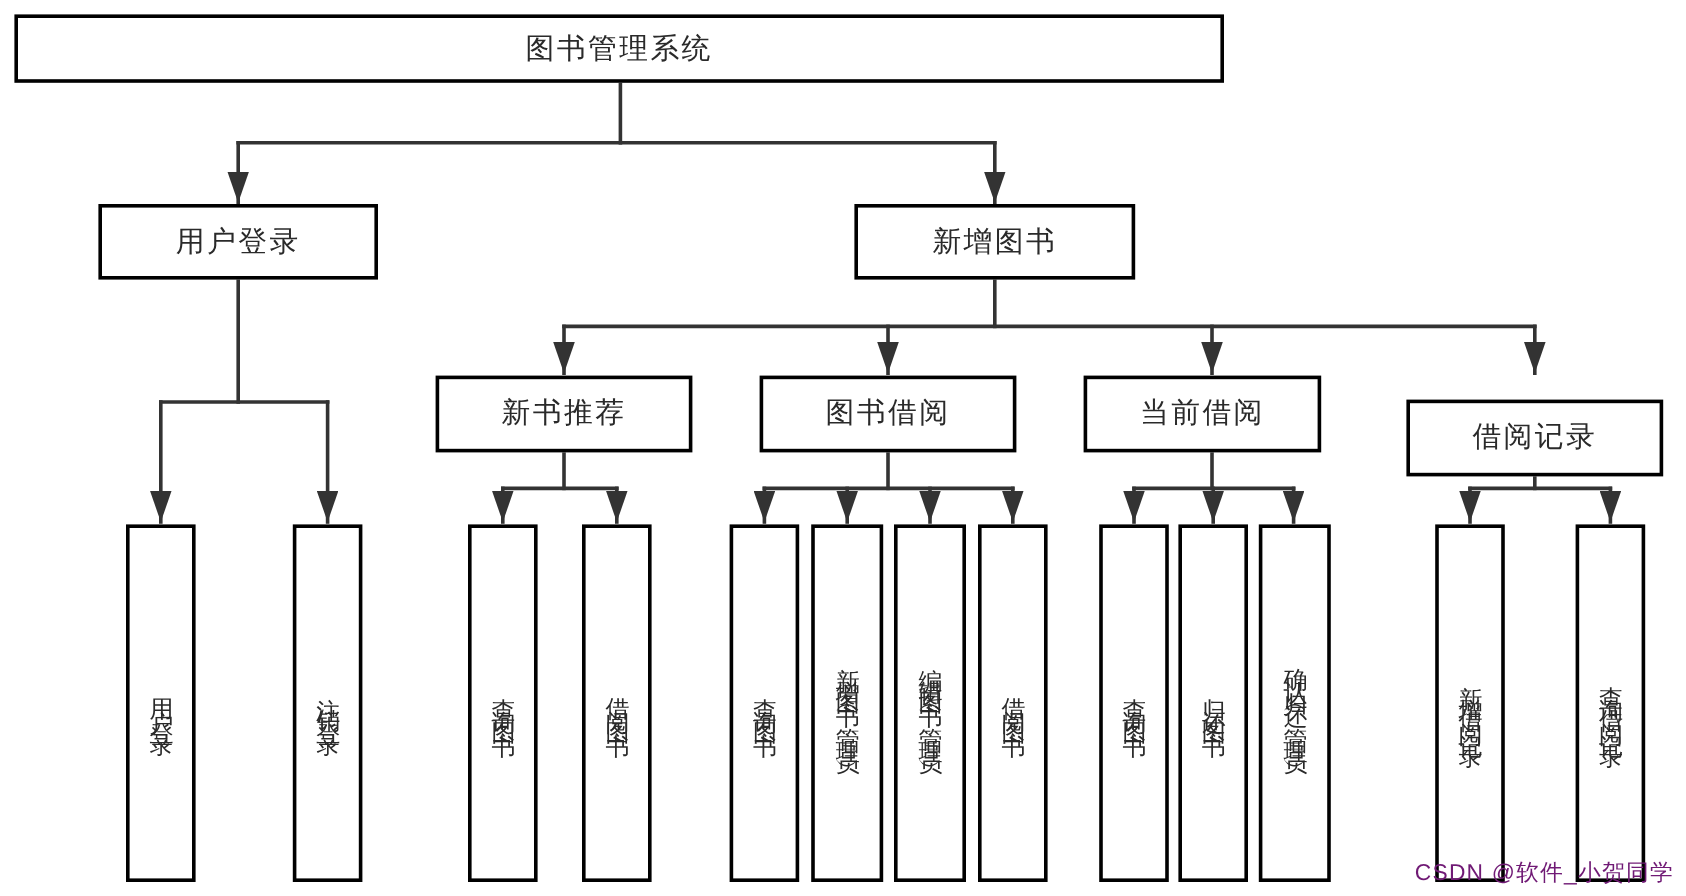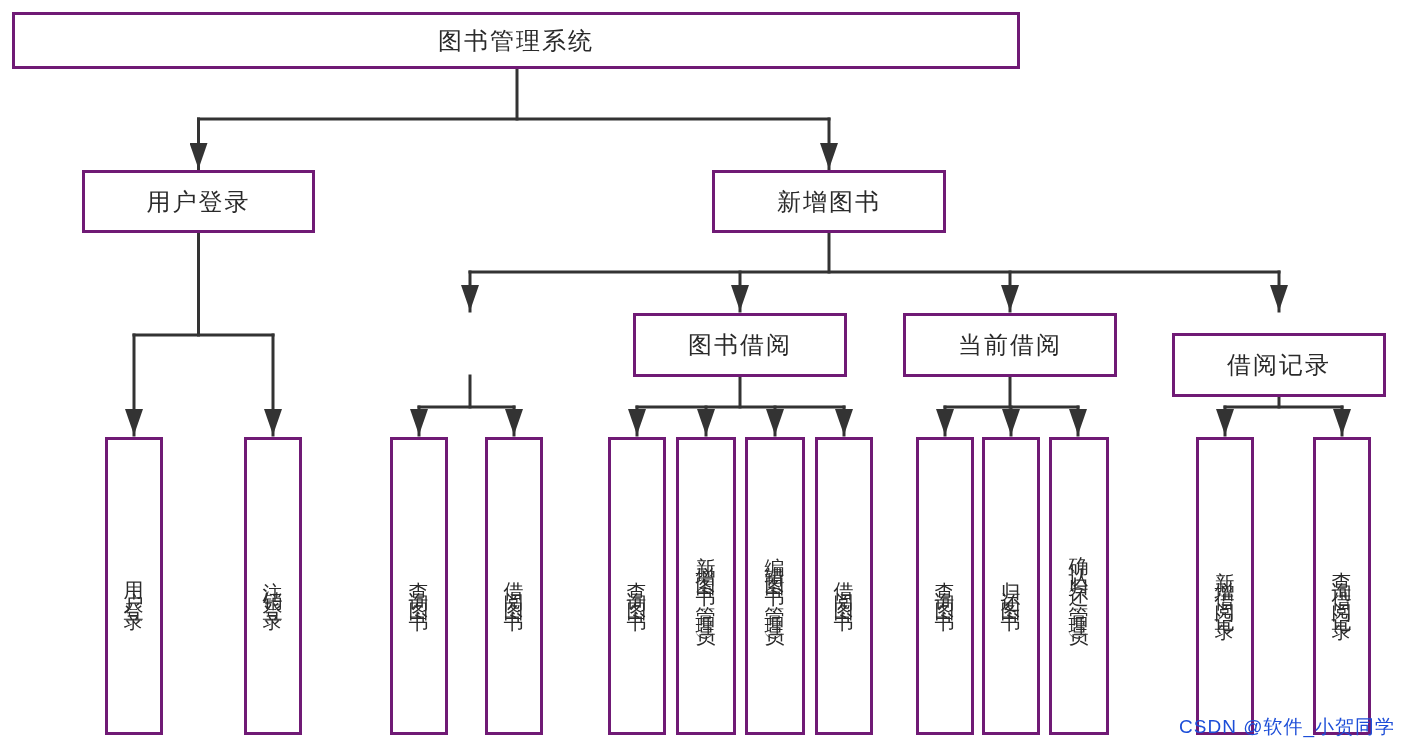"图书管理系统" .node { border: 3px solid #701a75 -> 3px solid #000000 }
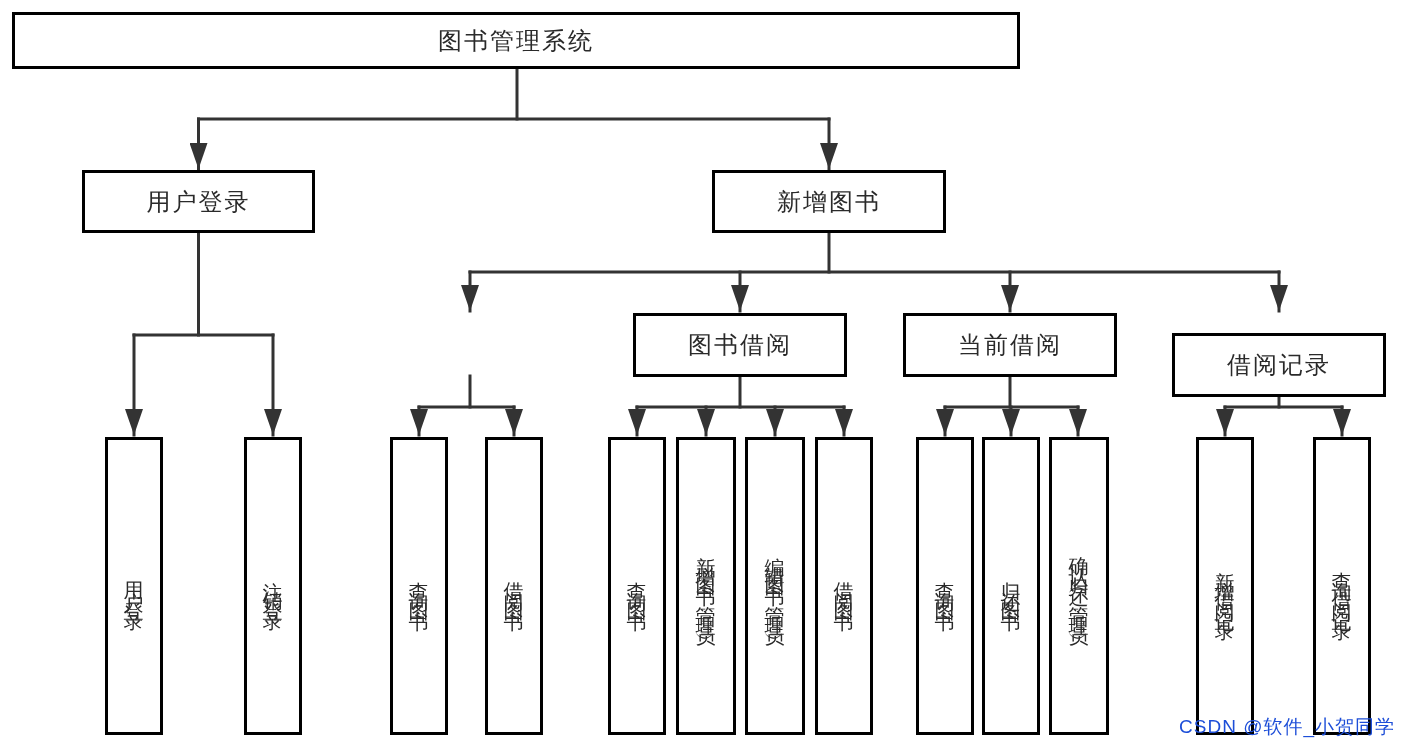"新书推荐" div.node { html: none -> <div> <span>新书推荐</span> </div> }
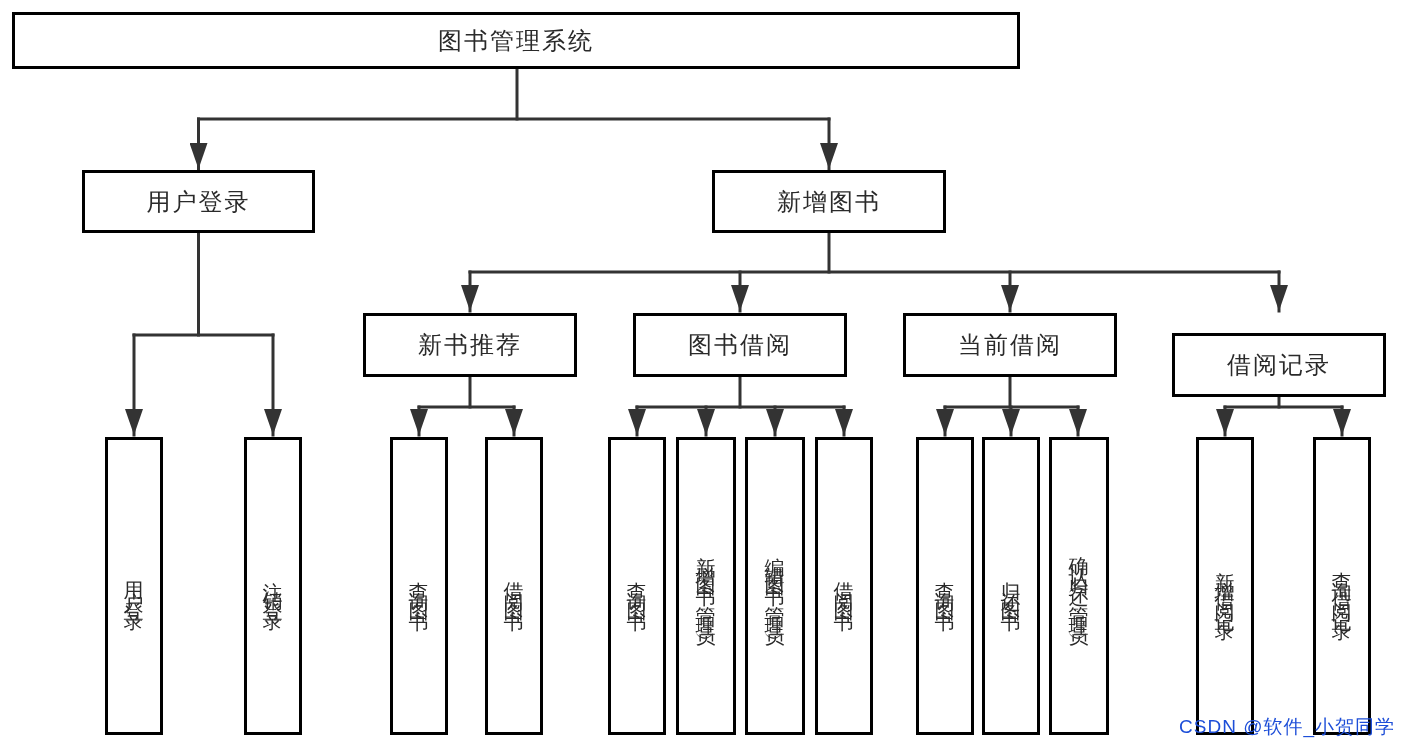"当前借阅" div.node { width: 214px -> 198px }
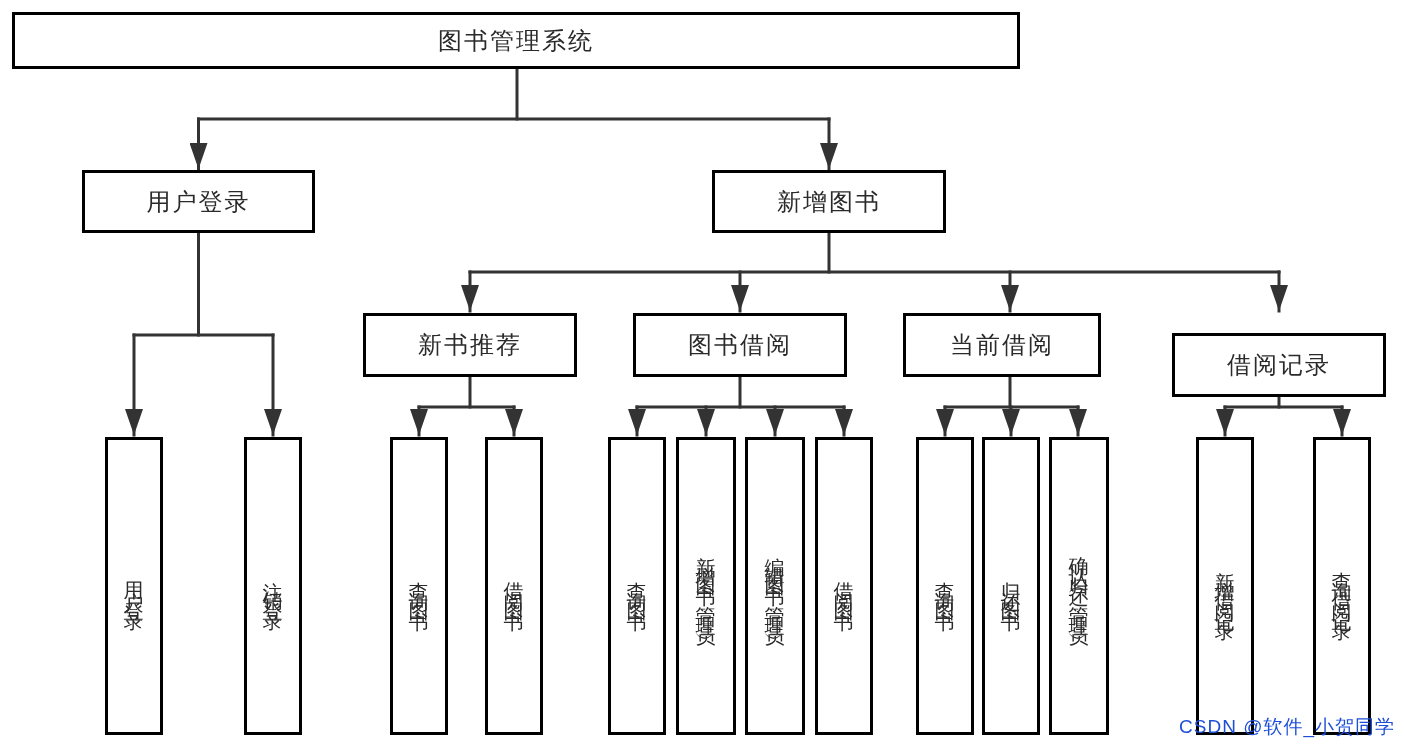"CSDN @软件_小贺同学" .watermark { color: #1d4ed8 -> #701a75 }
